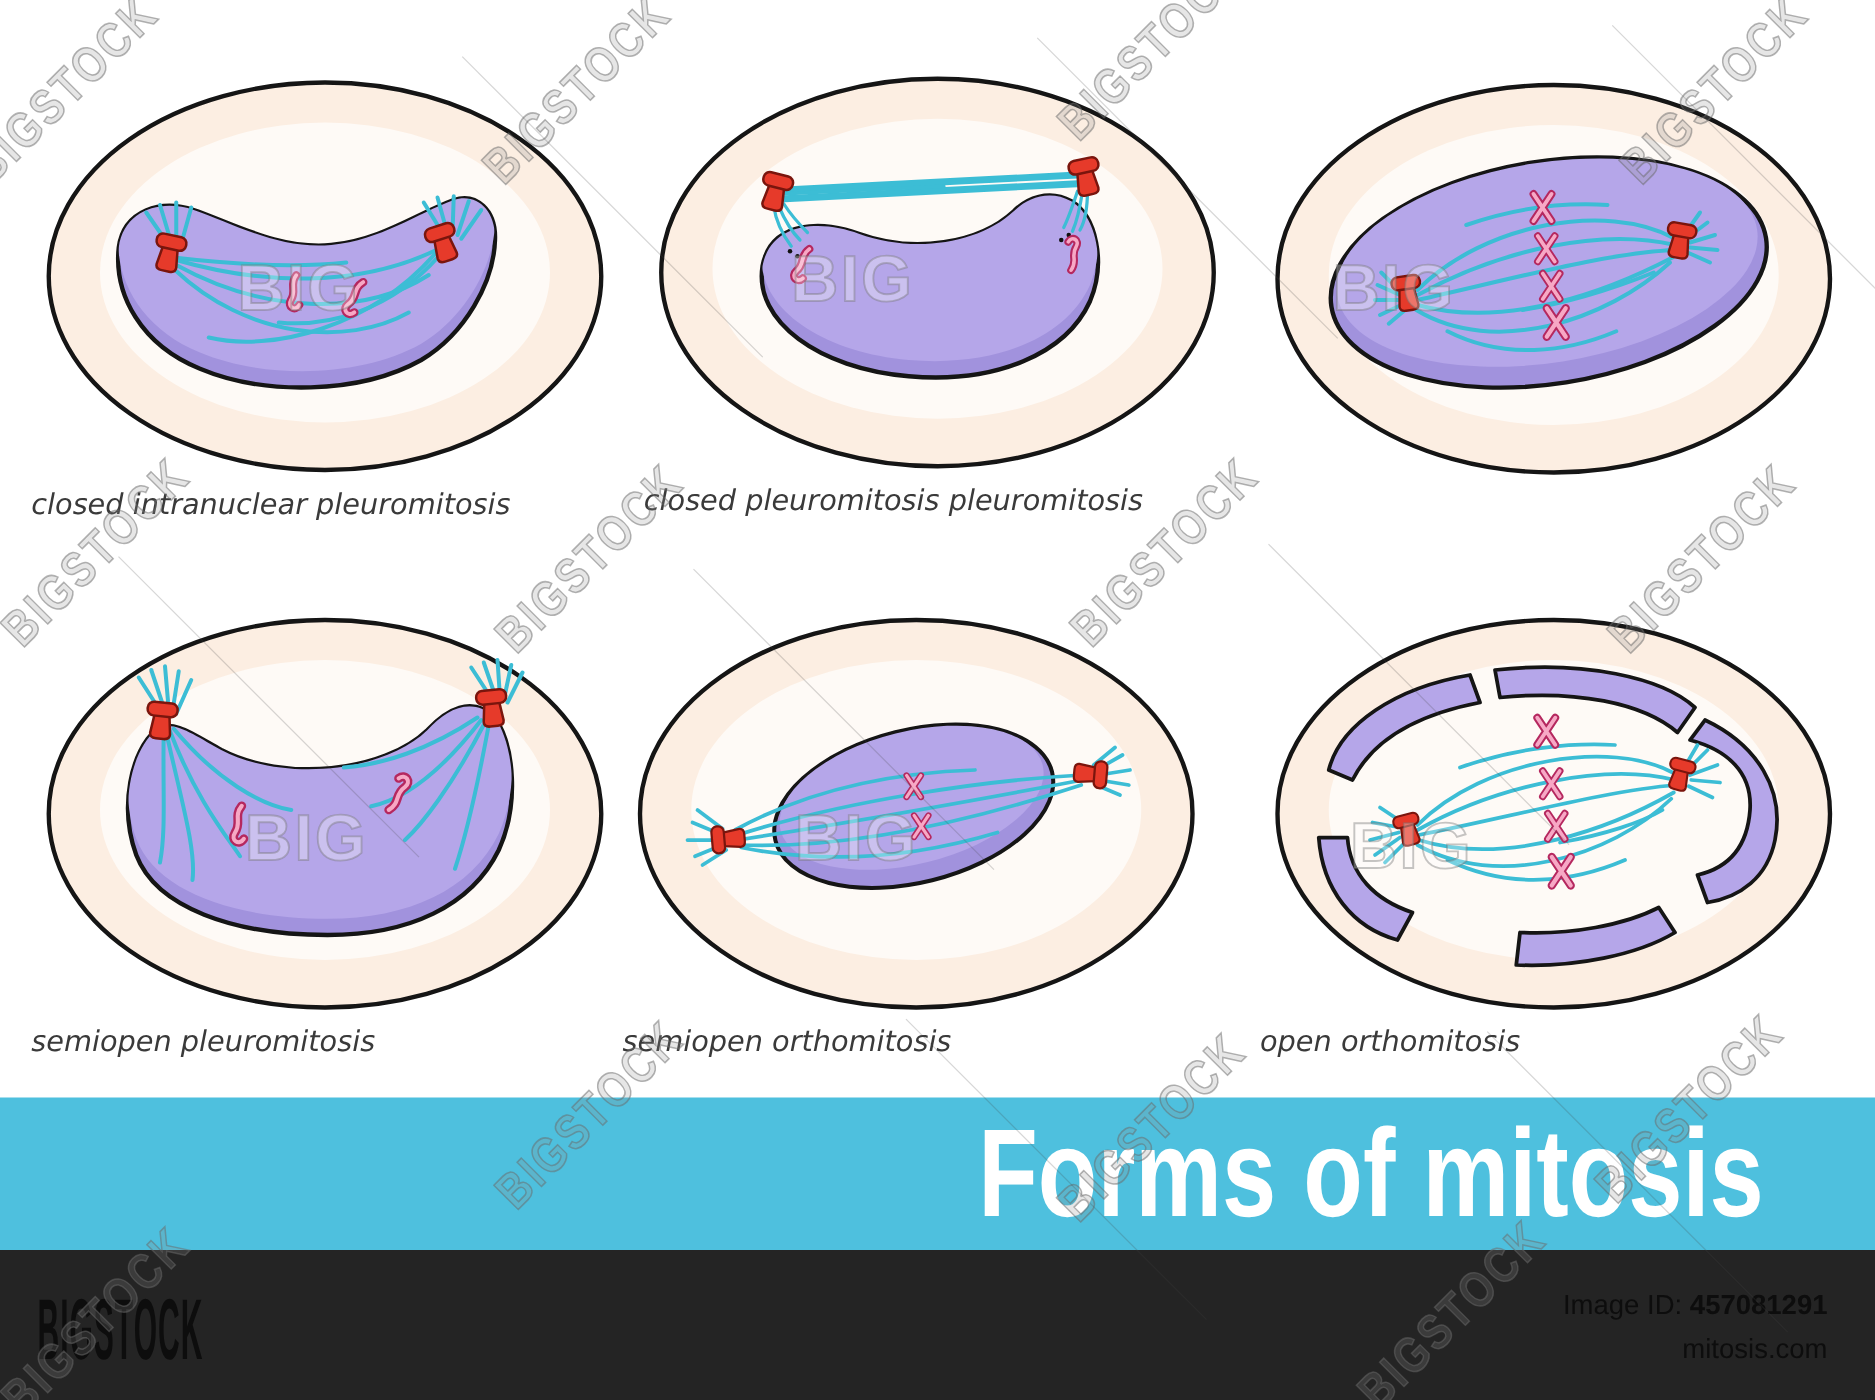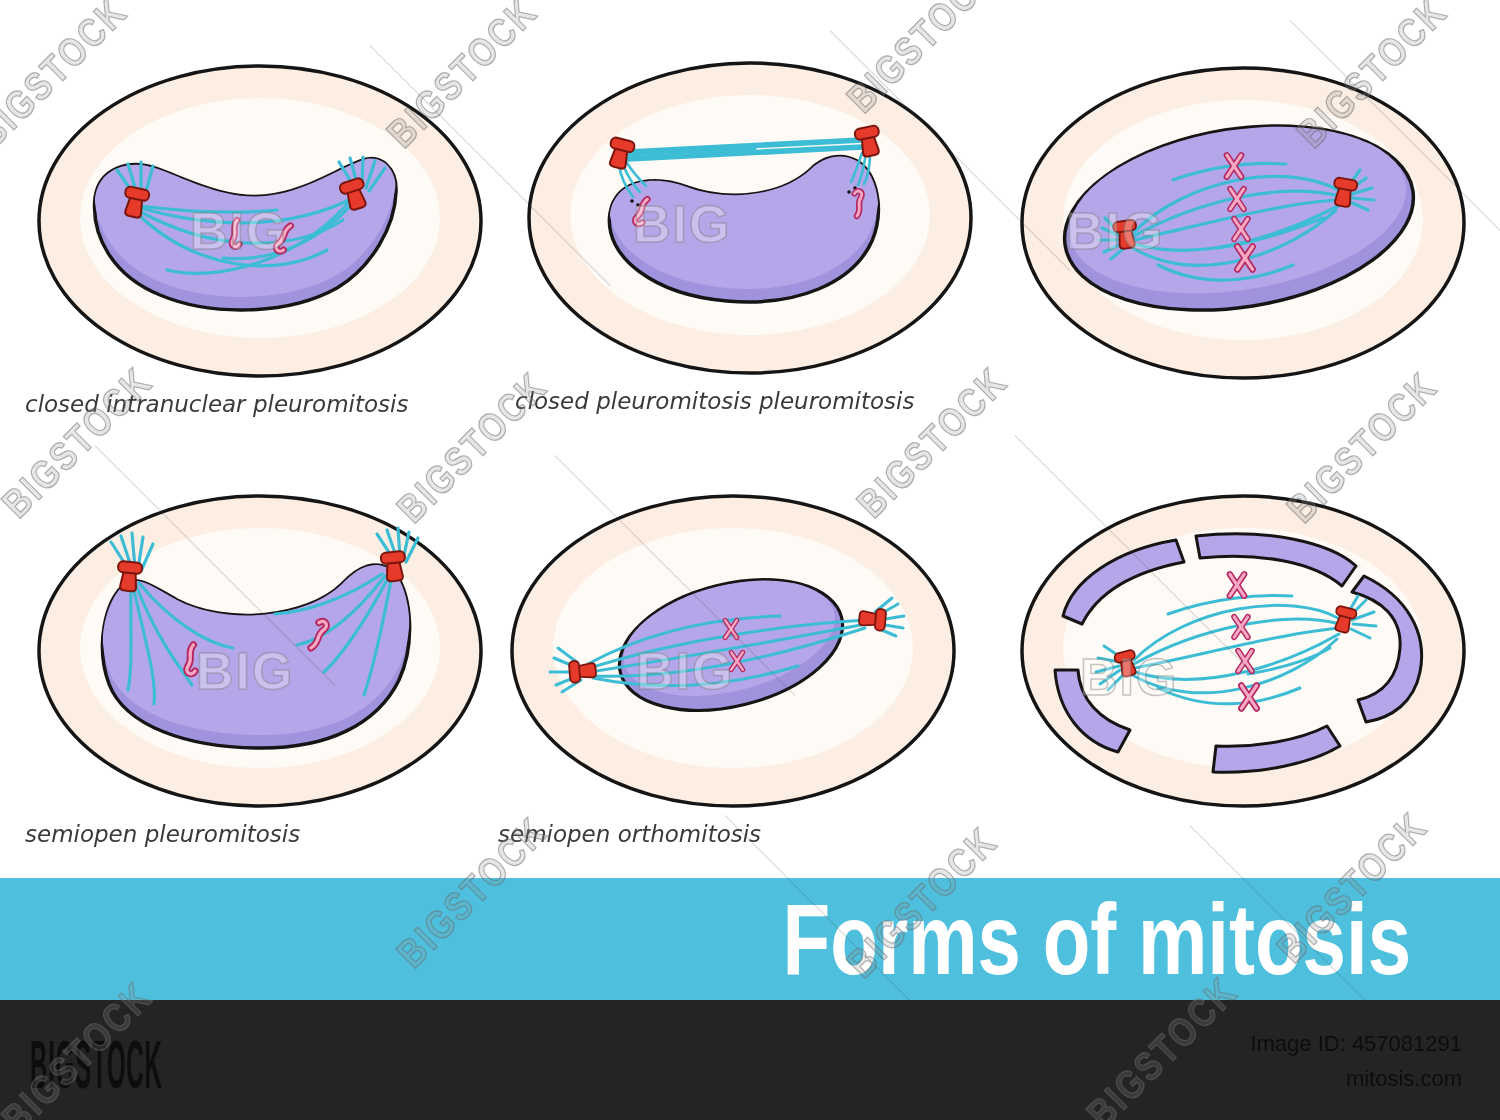"open orthomitosis" figcaption { html: none -> <figcaption>open orthomitosis</figcaption> }
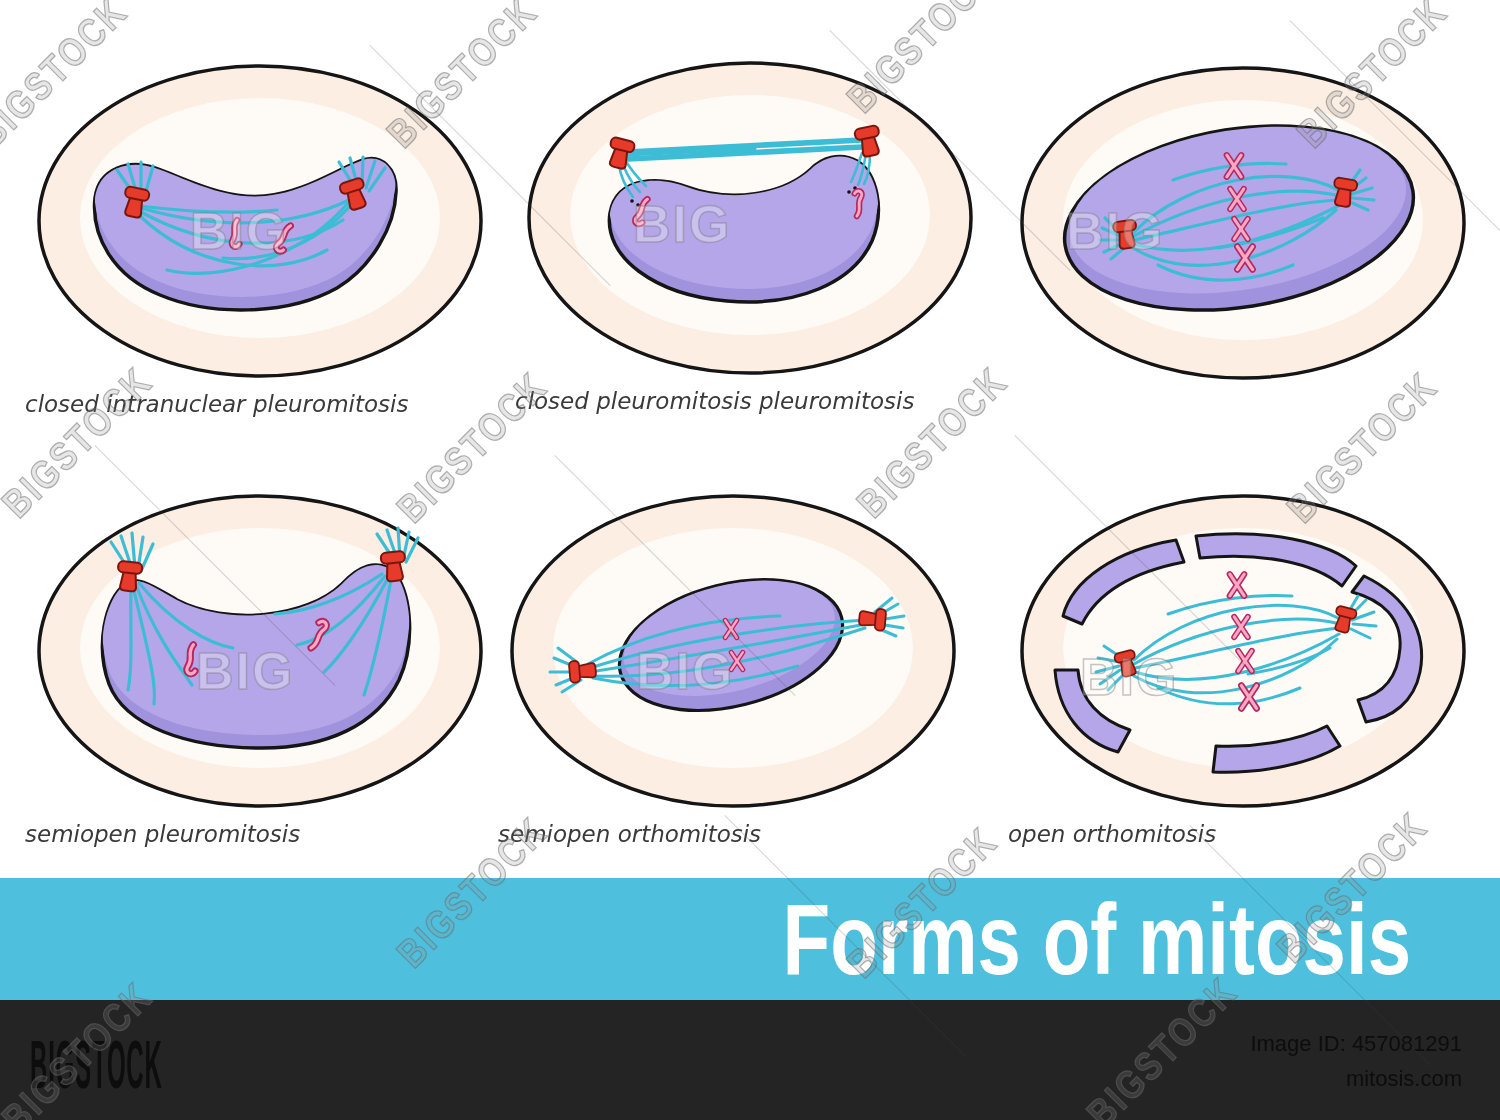"457081291" .footer-meta b { font-weight: normal -> bold }
